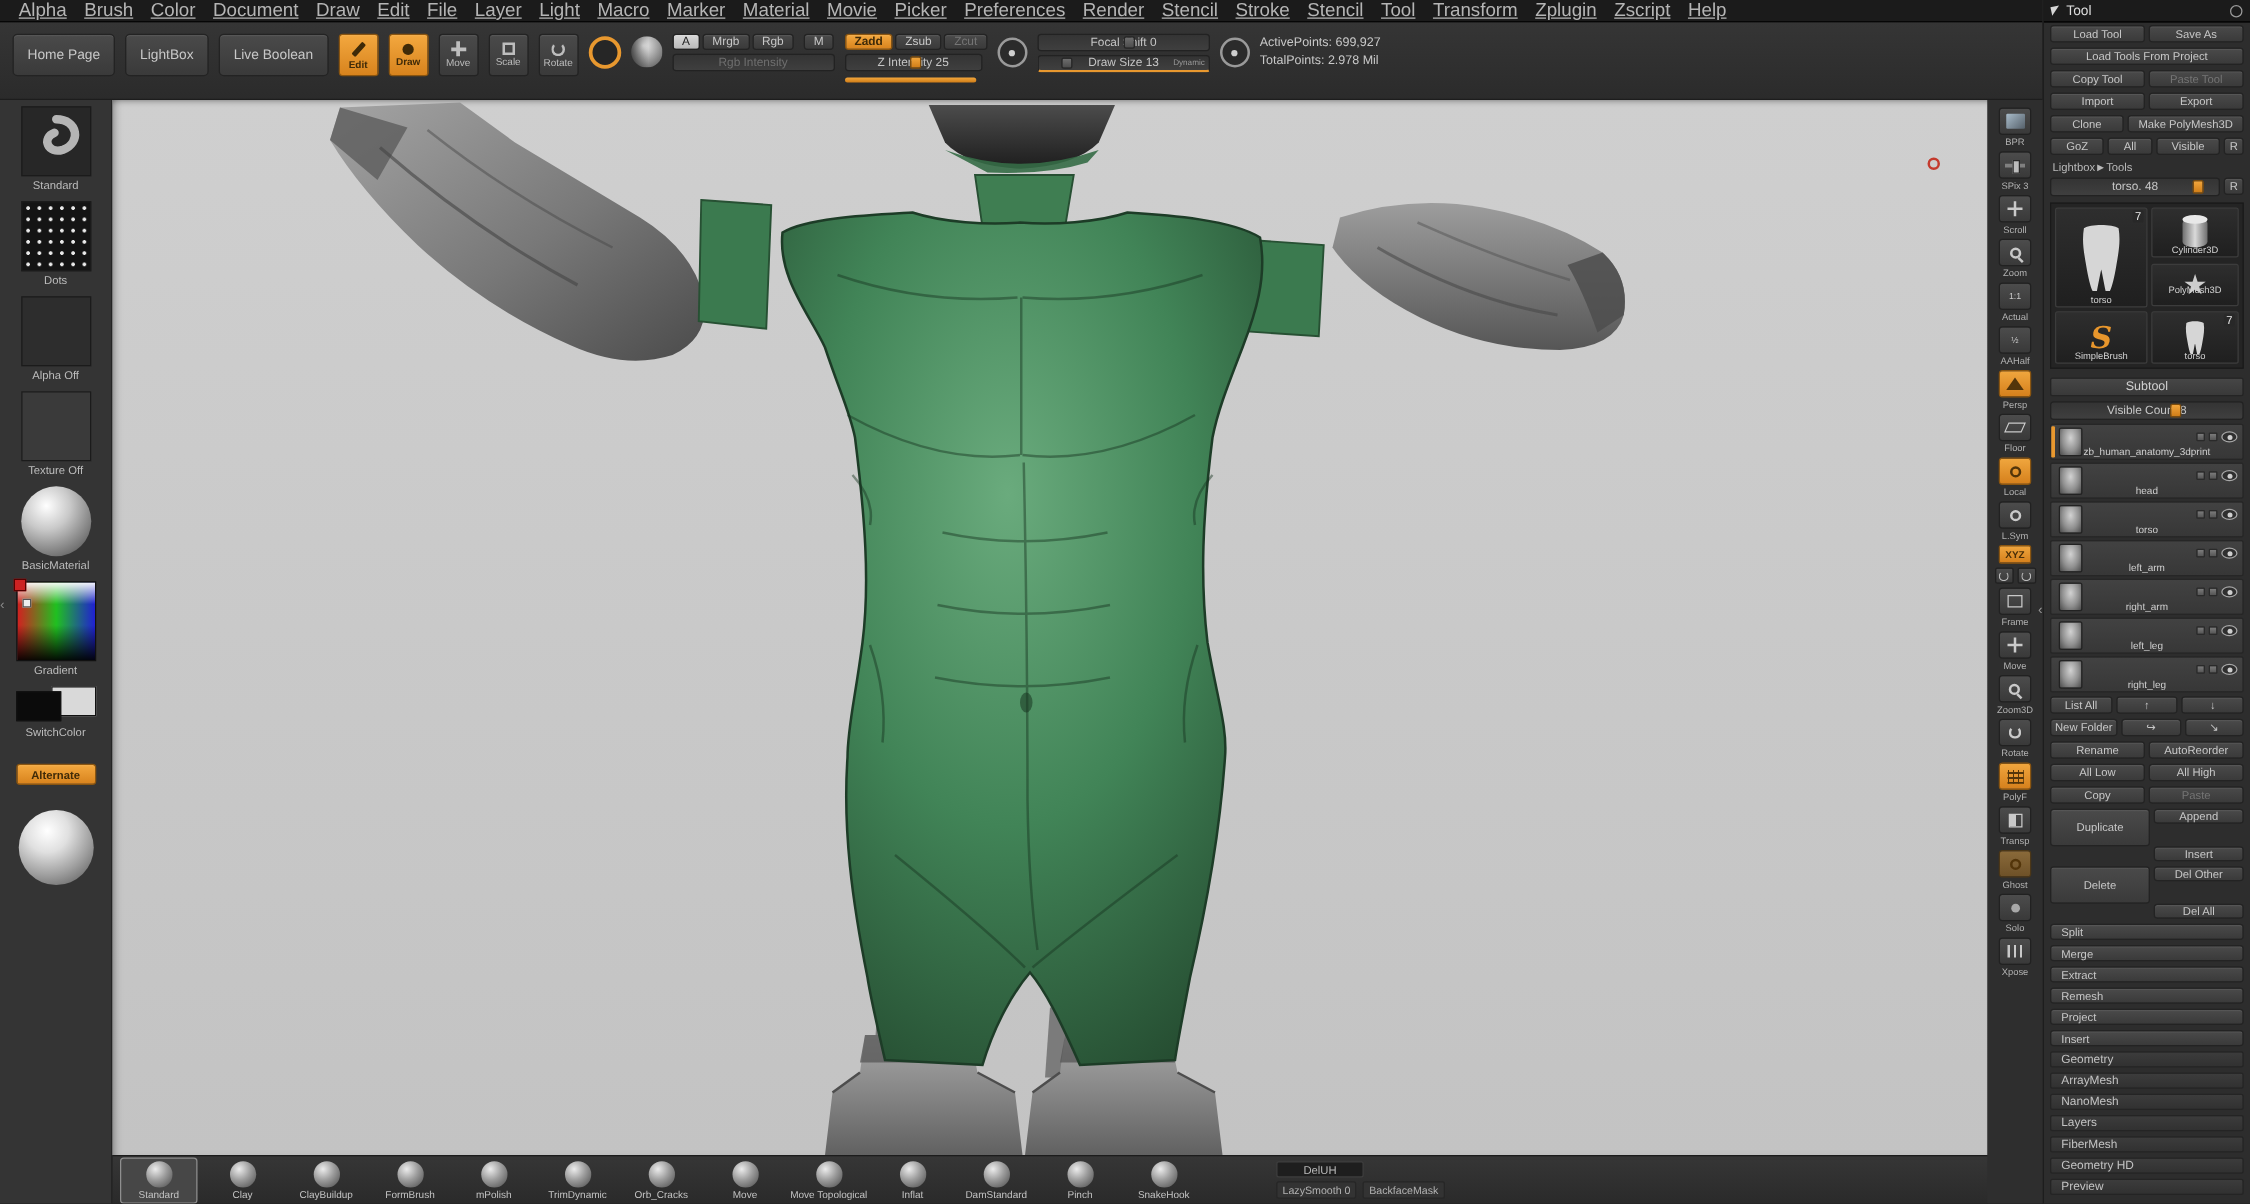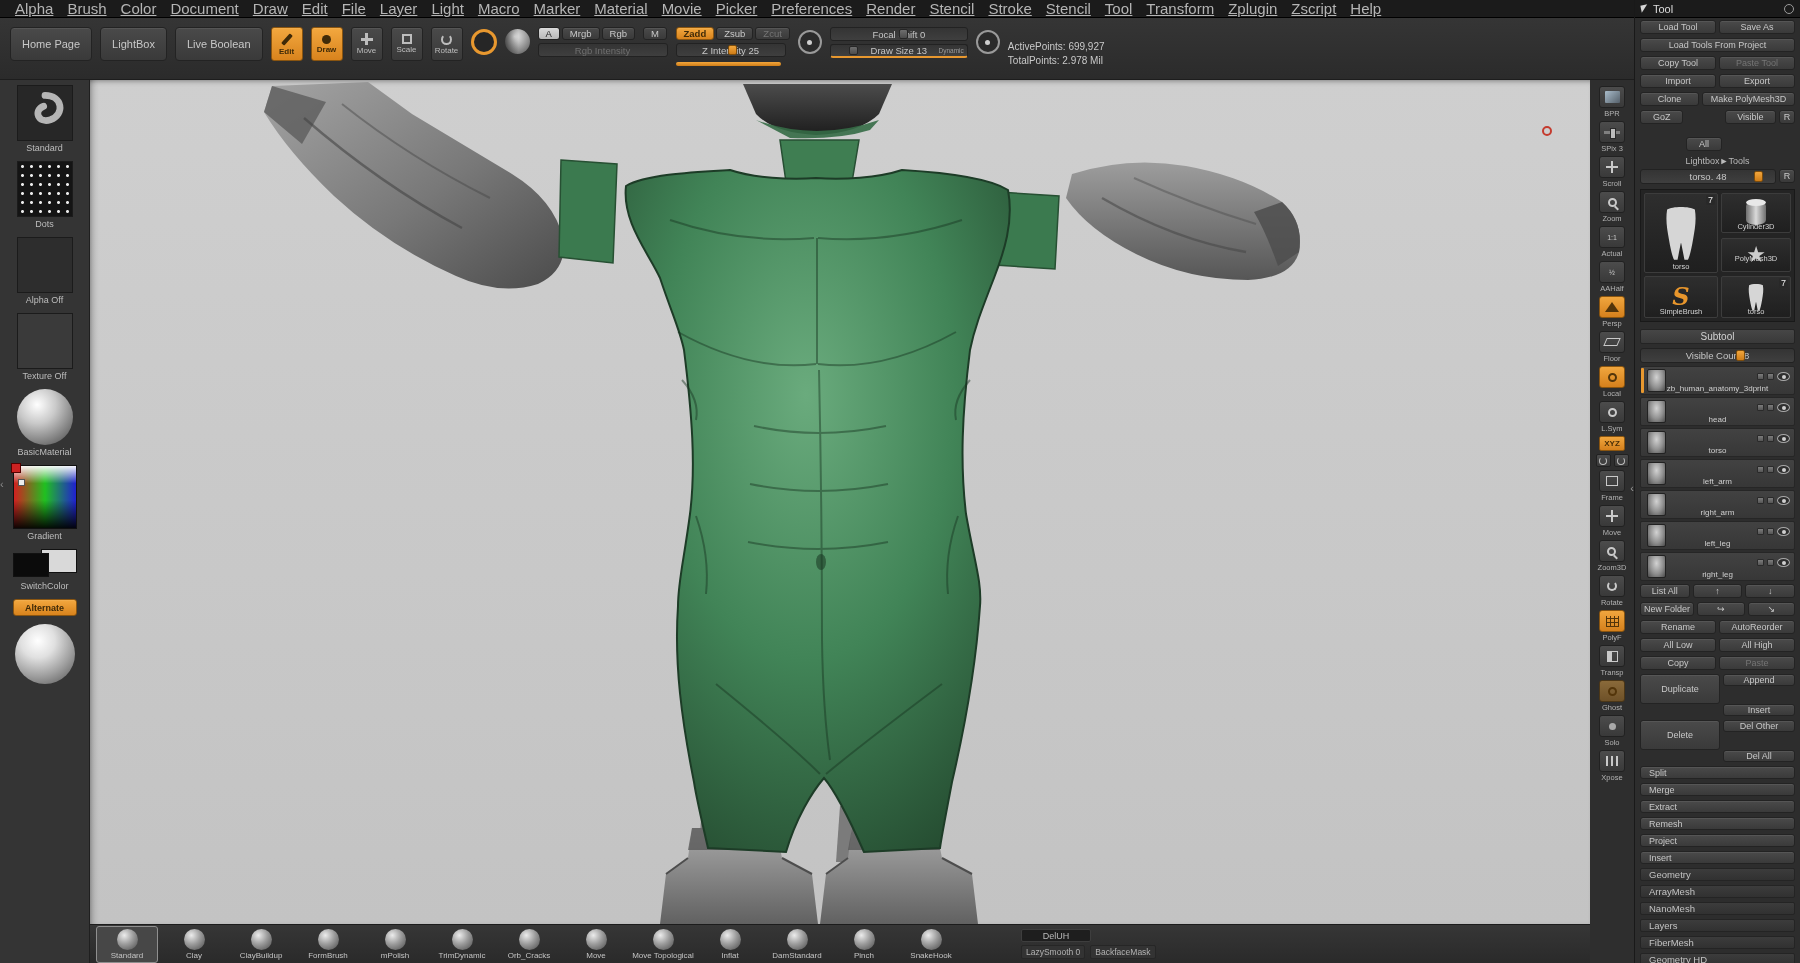"ActivePoints: 699,927" .pts { margin-top: 14px -> 2px }
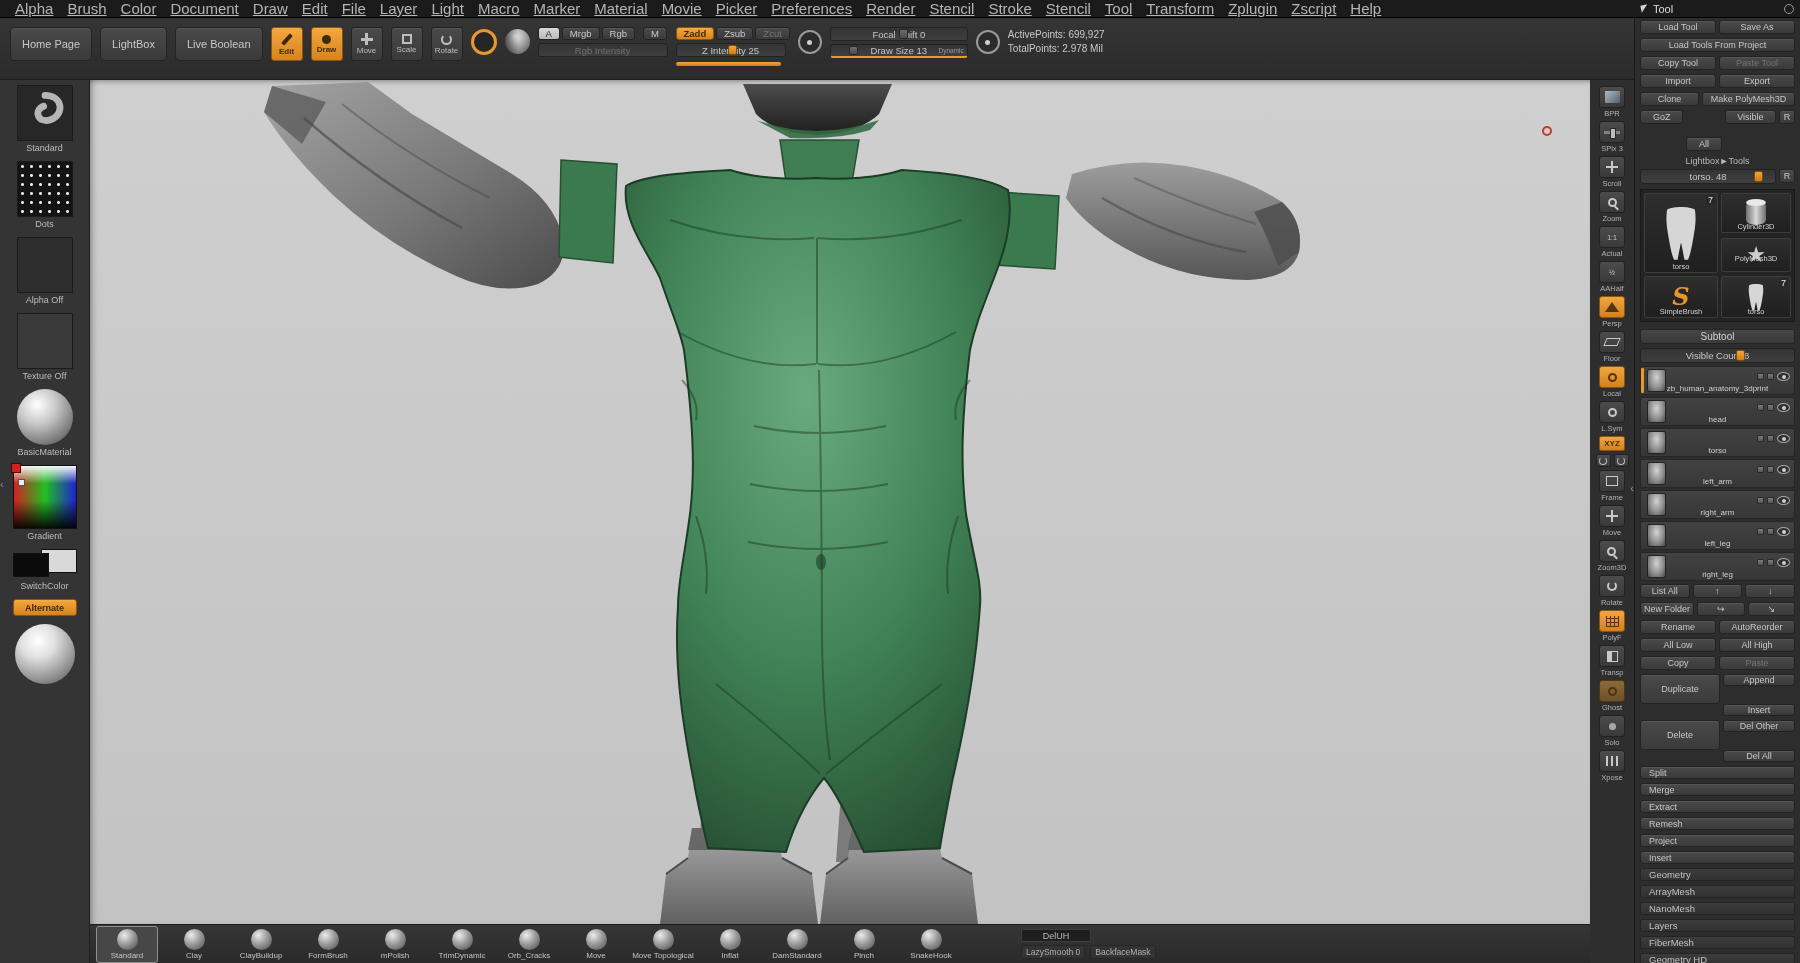"All" div.btn { margin-top: 27px -> none }
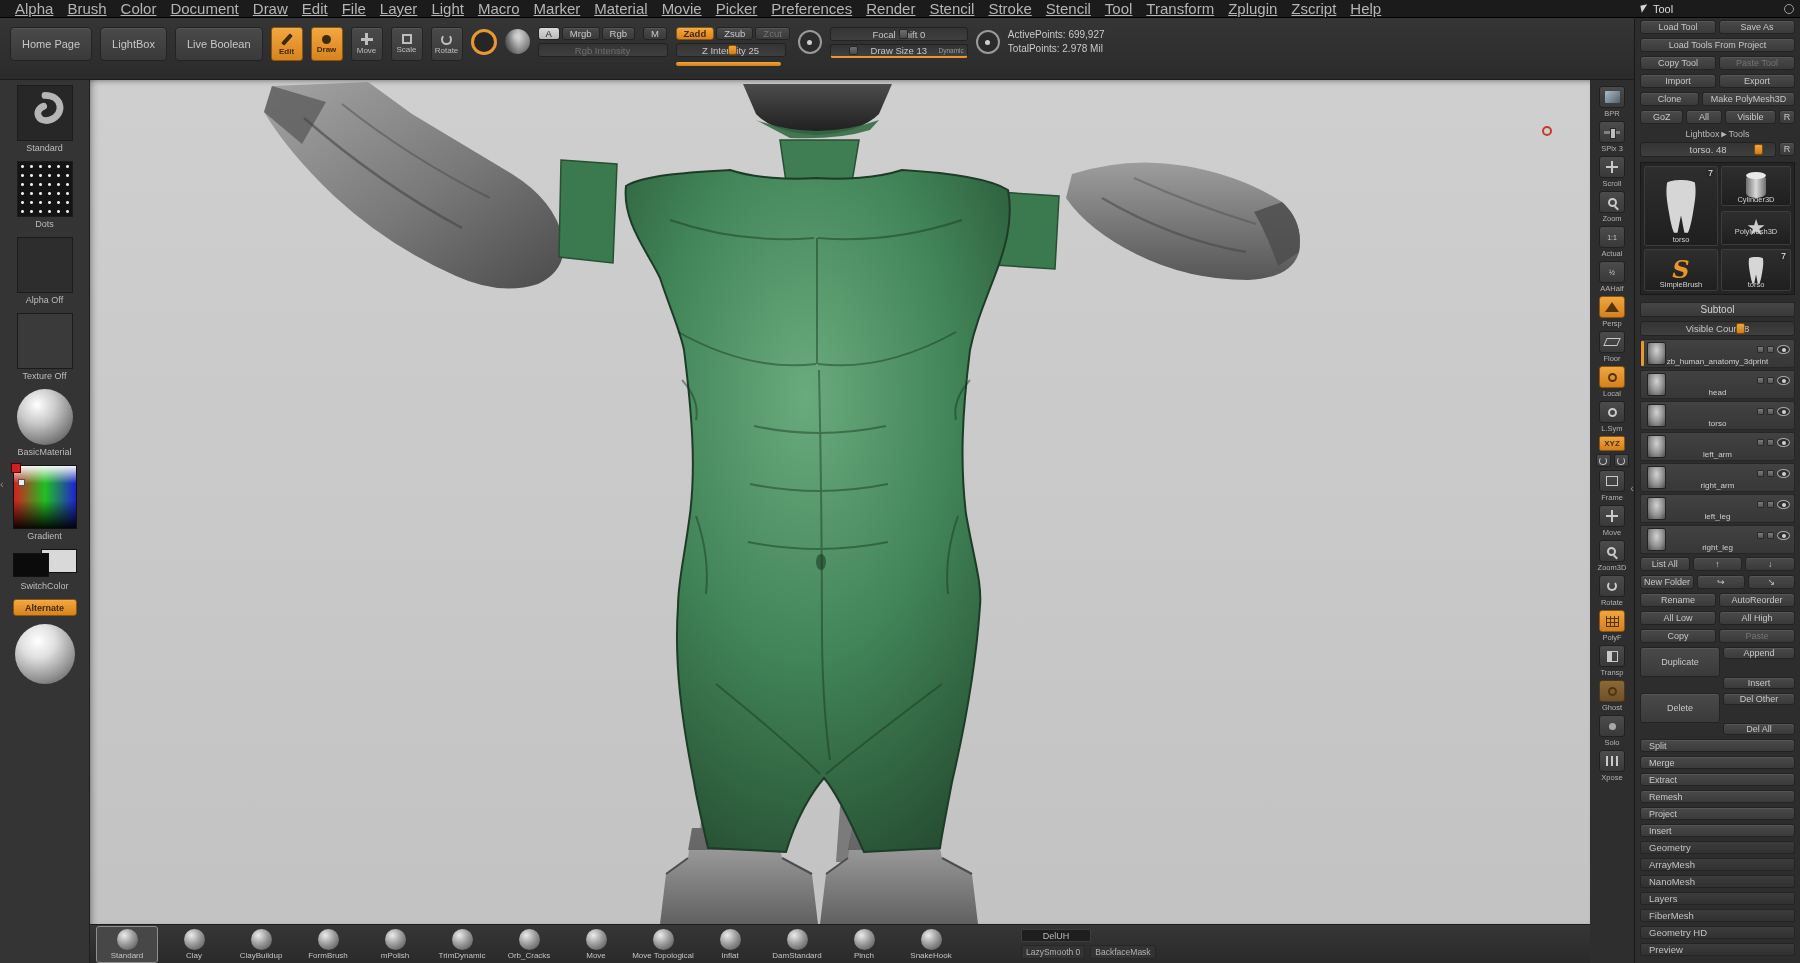"Lightbox►Tools" .plabel { text-align: center -> none }
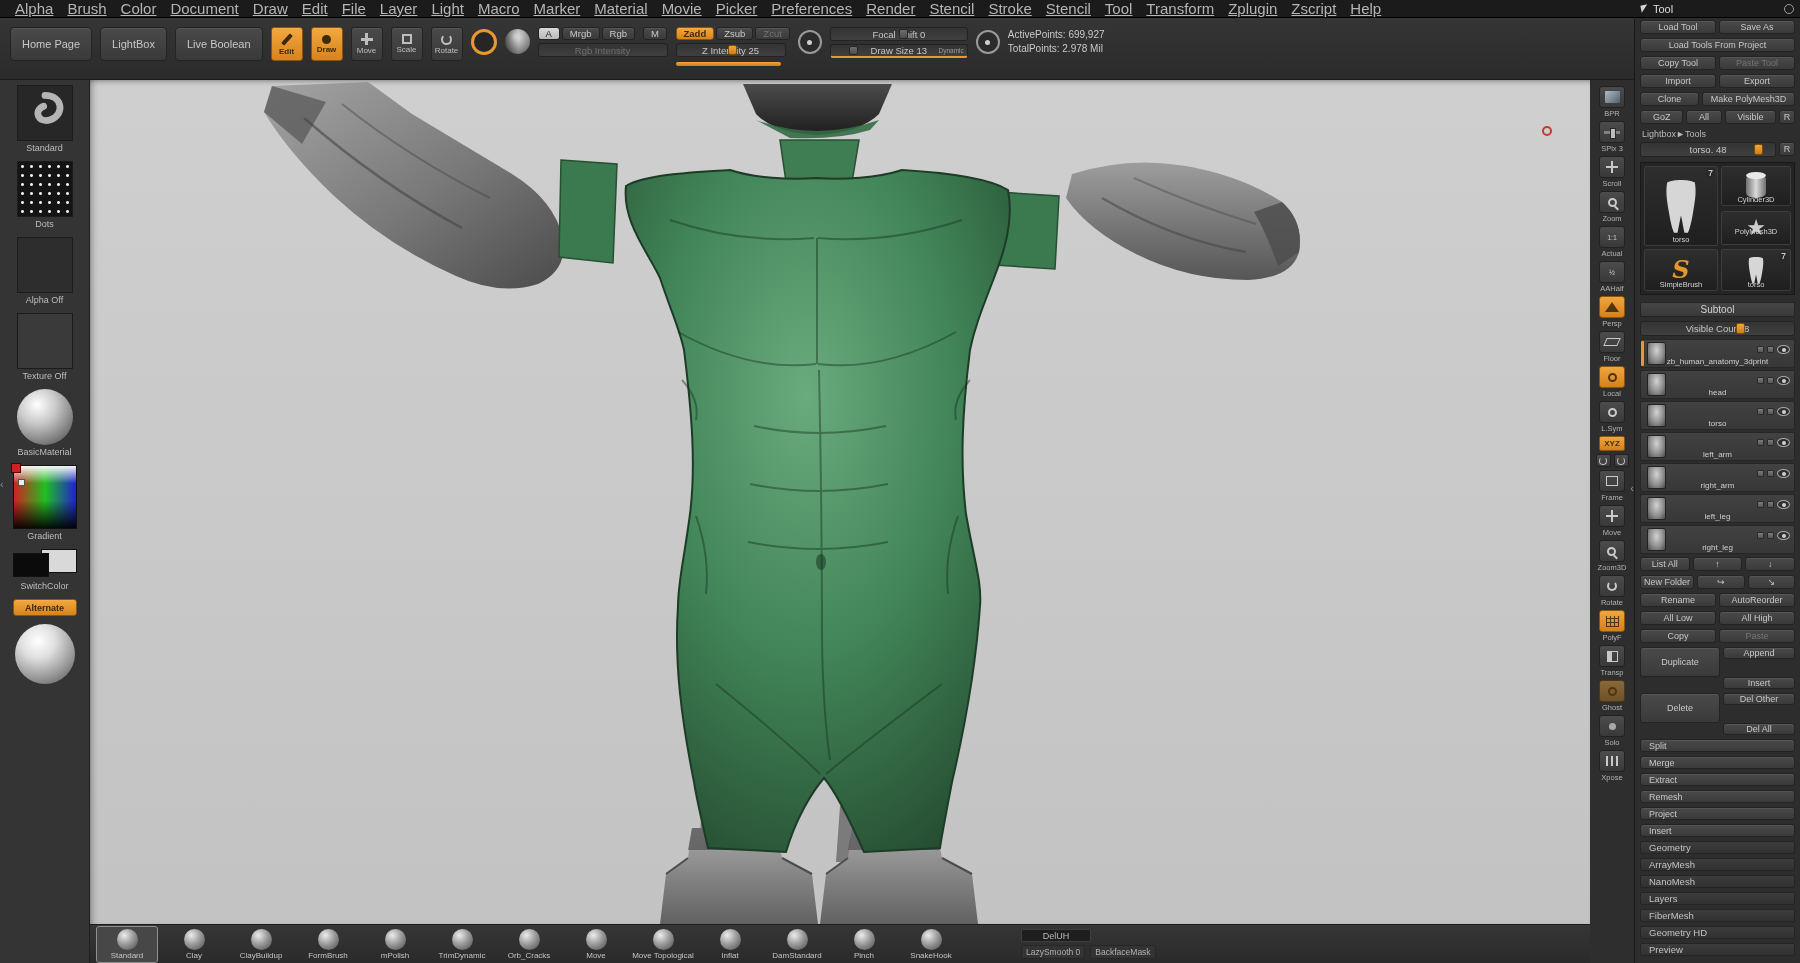"Alternate" .alt-btn { margin: 0 auto -> 12px auto }
